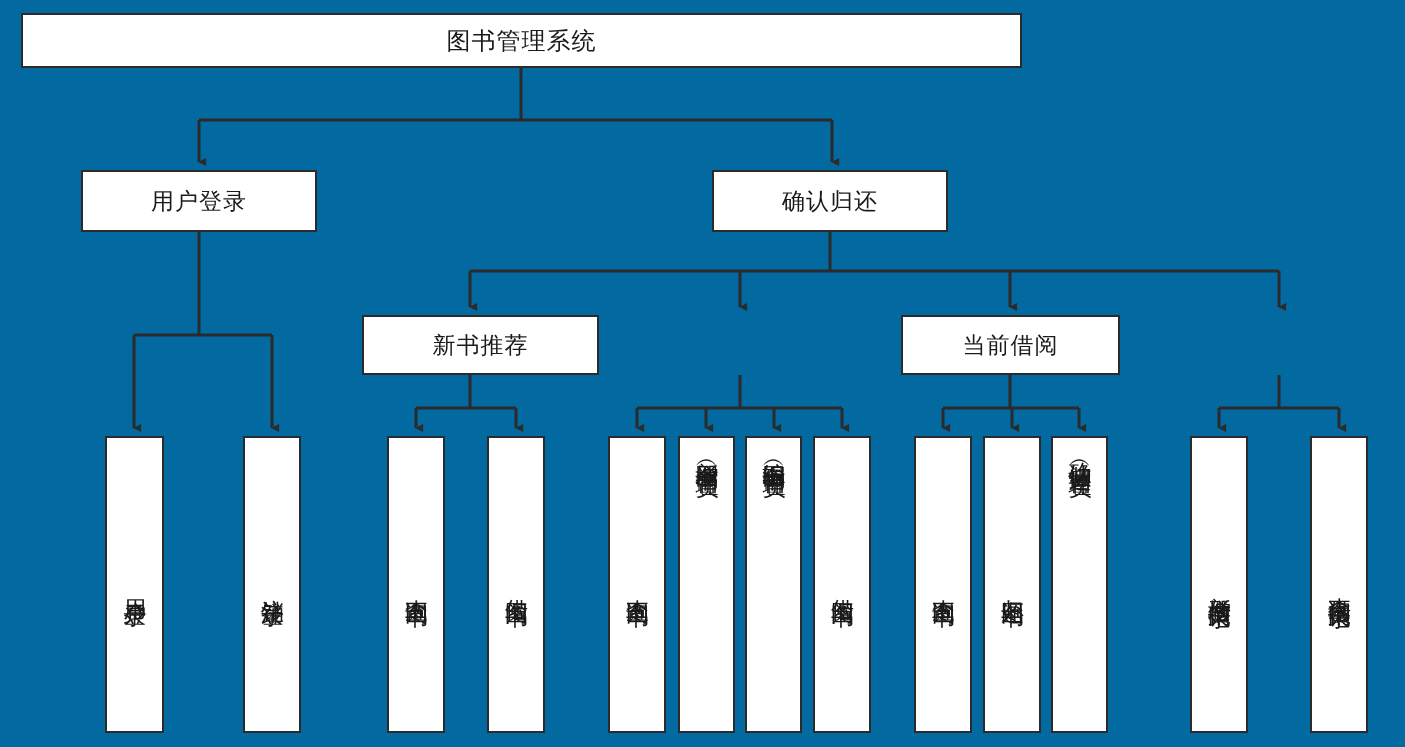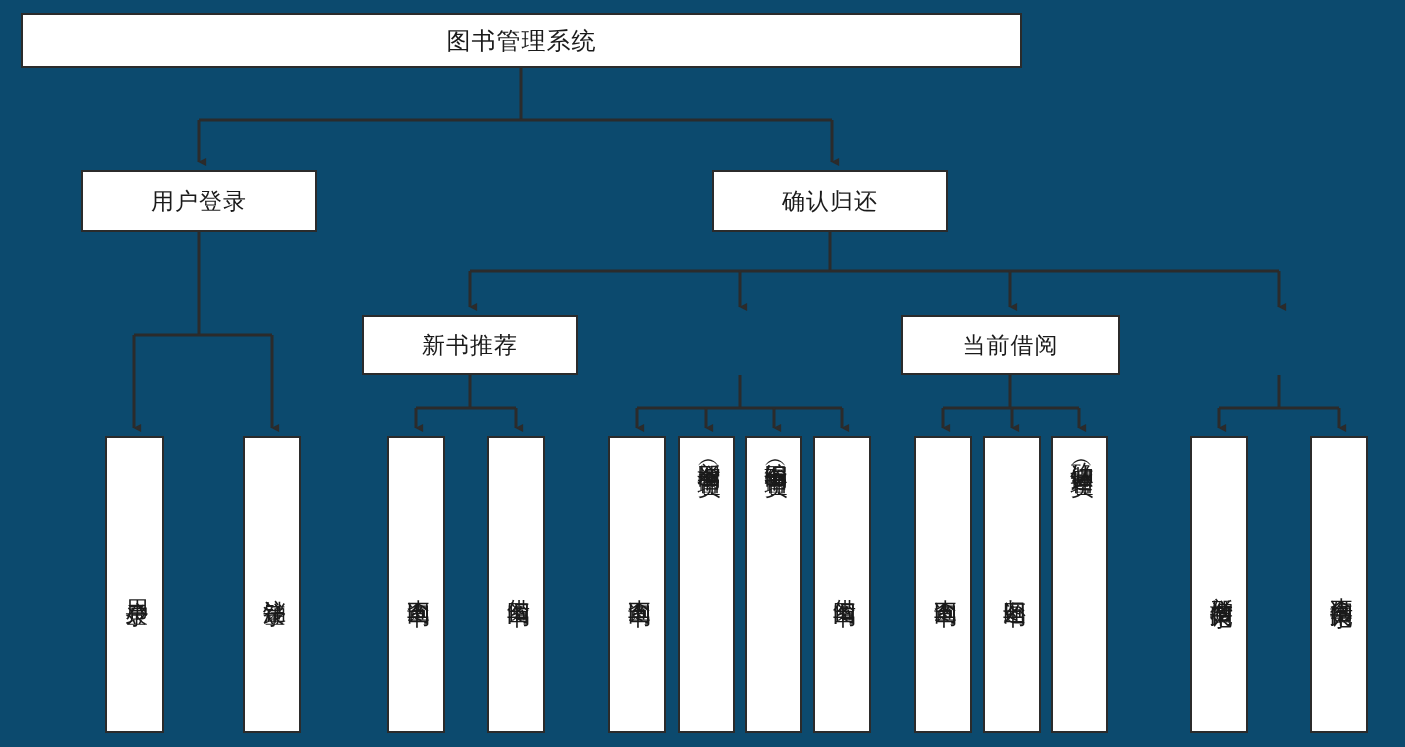"图书管理系统" #canvas { background: #0c4a6e -> #0369a1; font-family: Liberation Mono, monospace -> none }
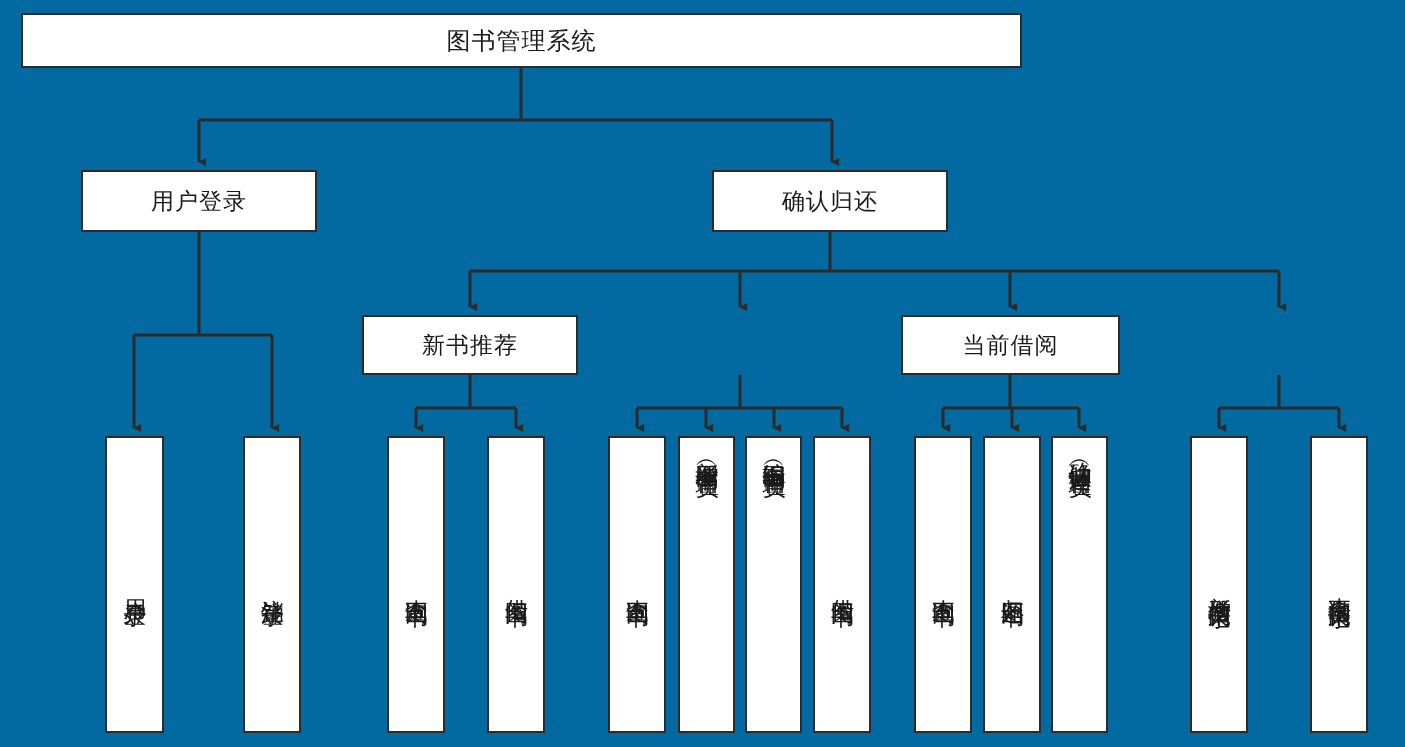"新书推荐" div.node { width: 216px -> 237px }
